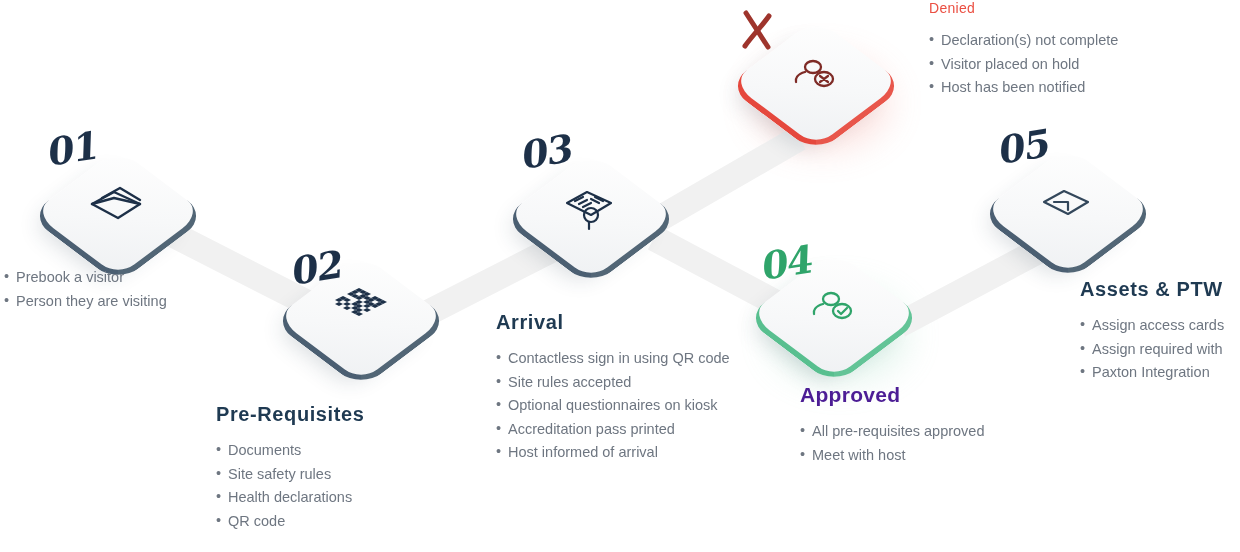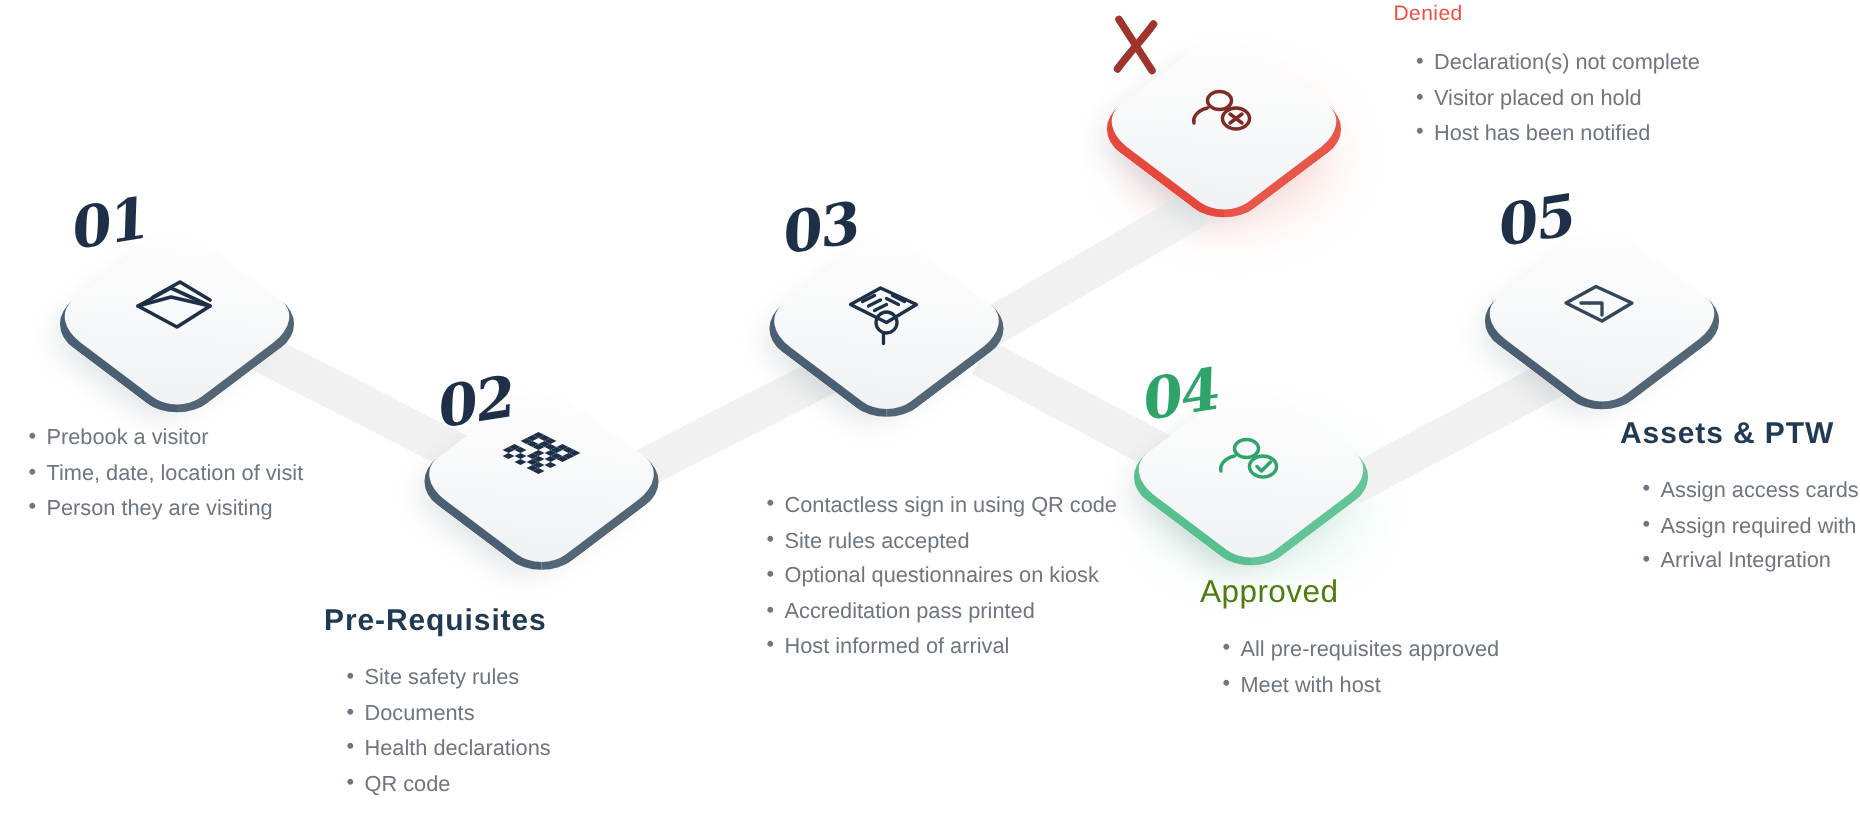"Declaration(s) not complete" ul.bullets { margin: 15px -> 0 }
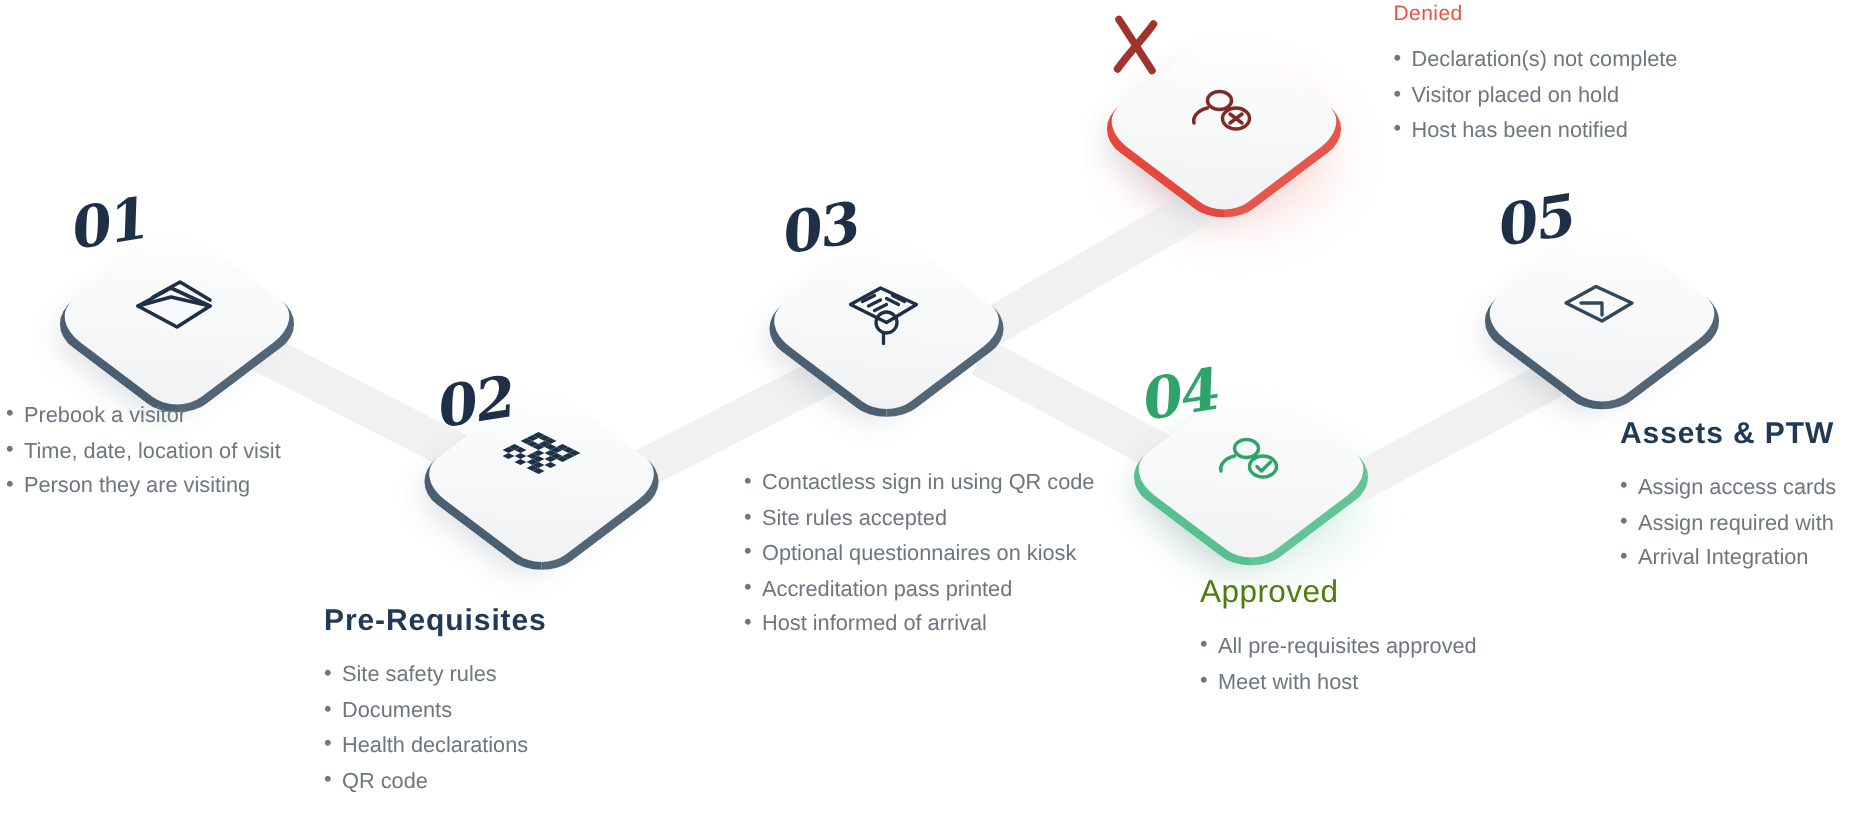"Time, date, location of visit" li { html: <li>Time, date, location of visit</li> -> none }
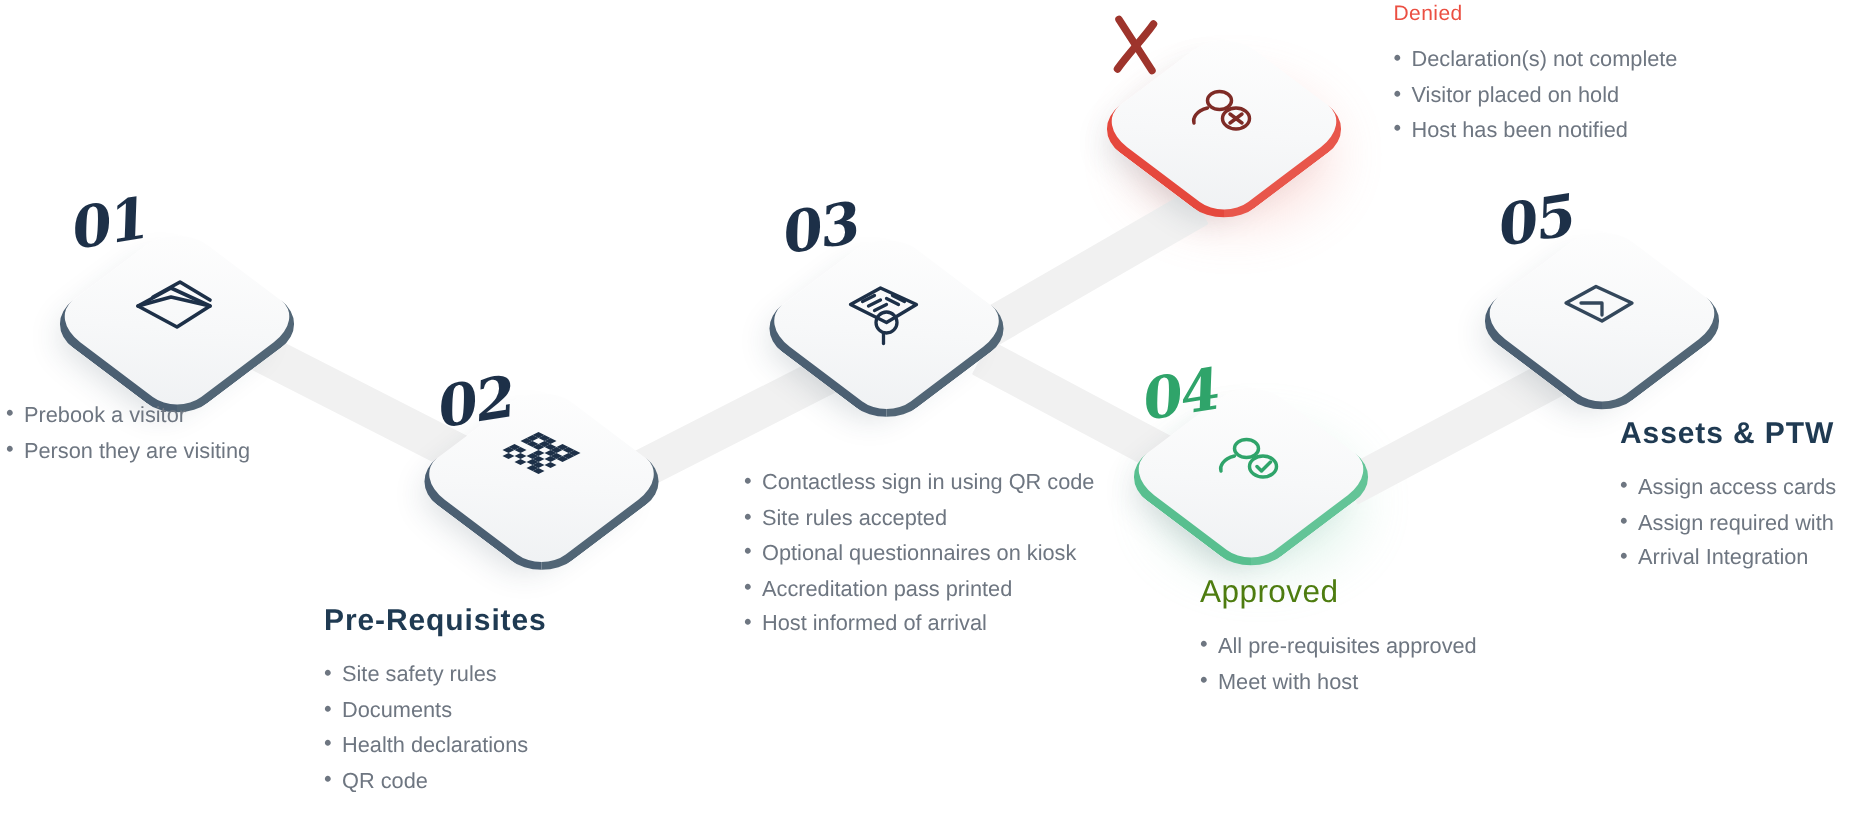"Arrival" div.title { html: none -> <div>Arrival</div> }
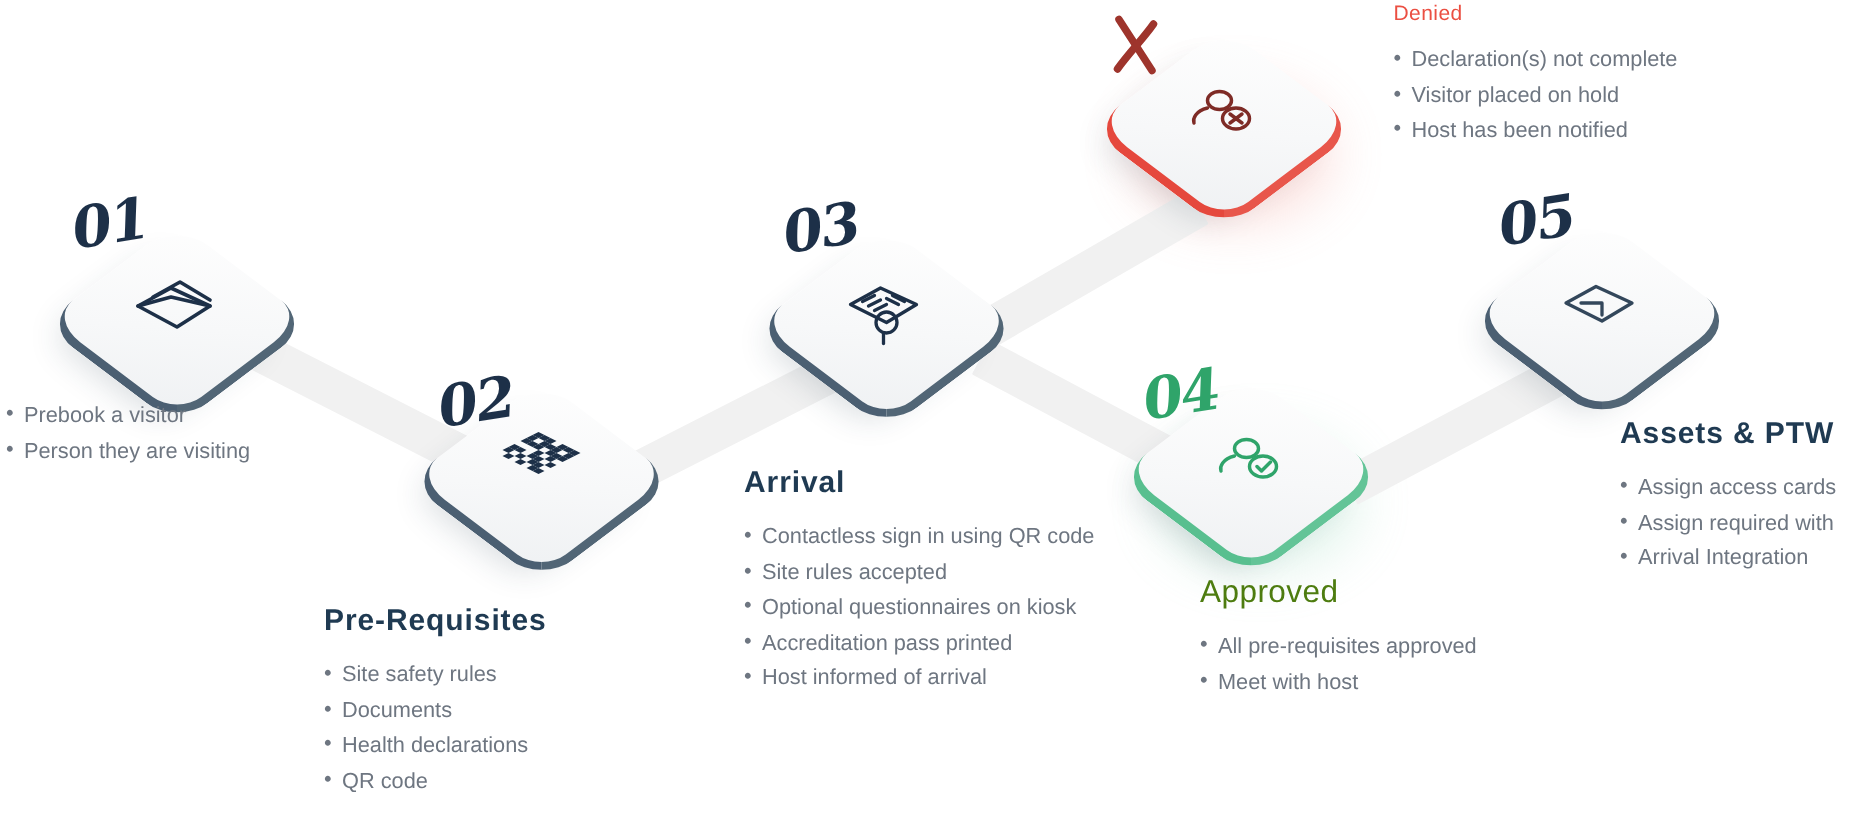"Arrival Integration" li { text: Arrival -> Paxton }
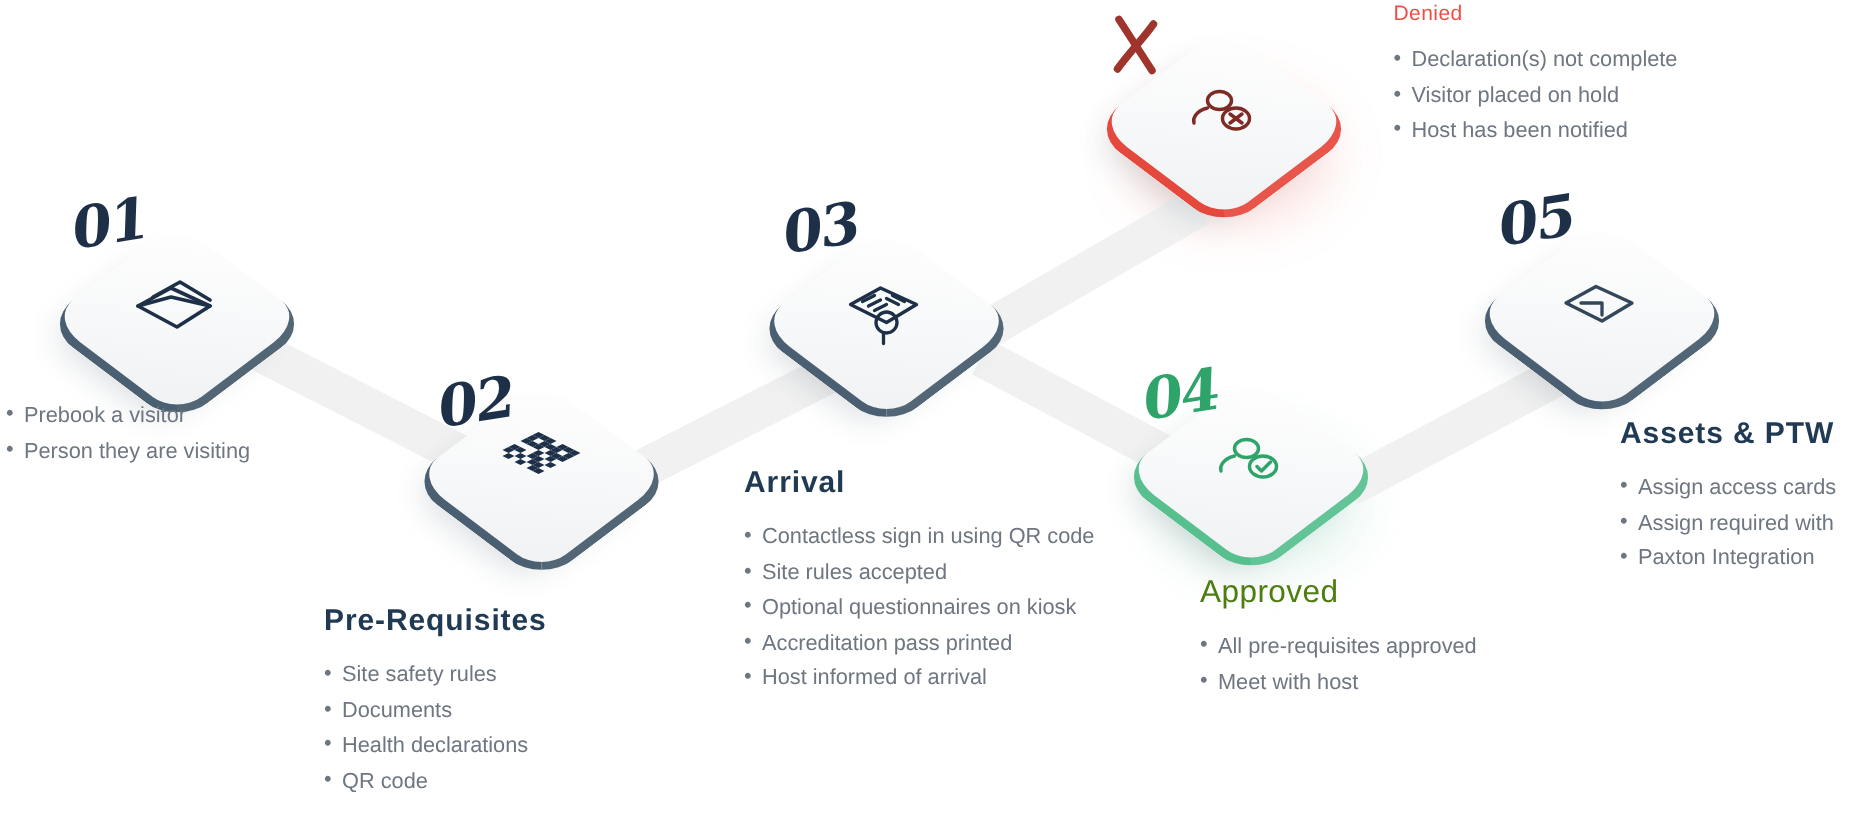"Approved" .title.green { color: #4d7c0f -> #4c1d95; font-weight: 400 -> 700 }
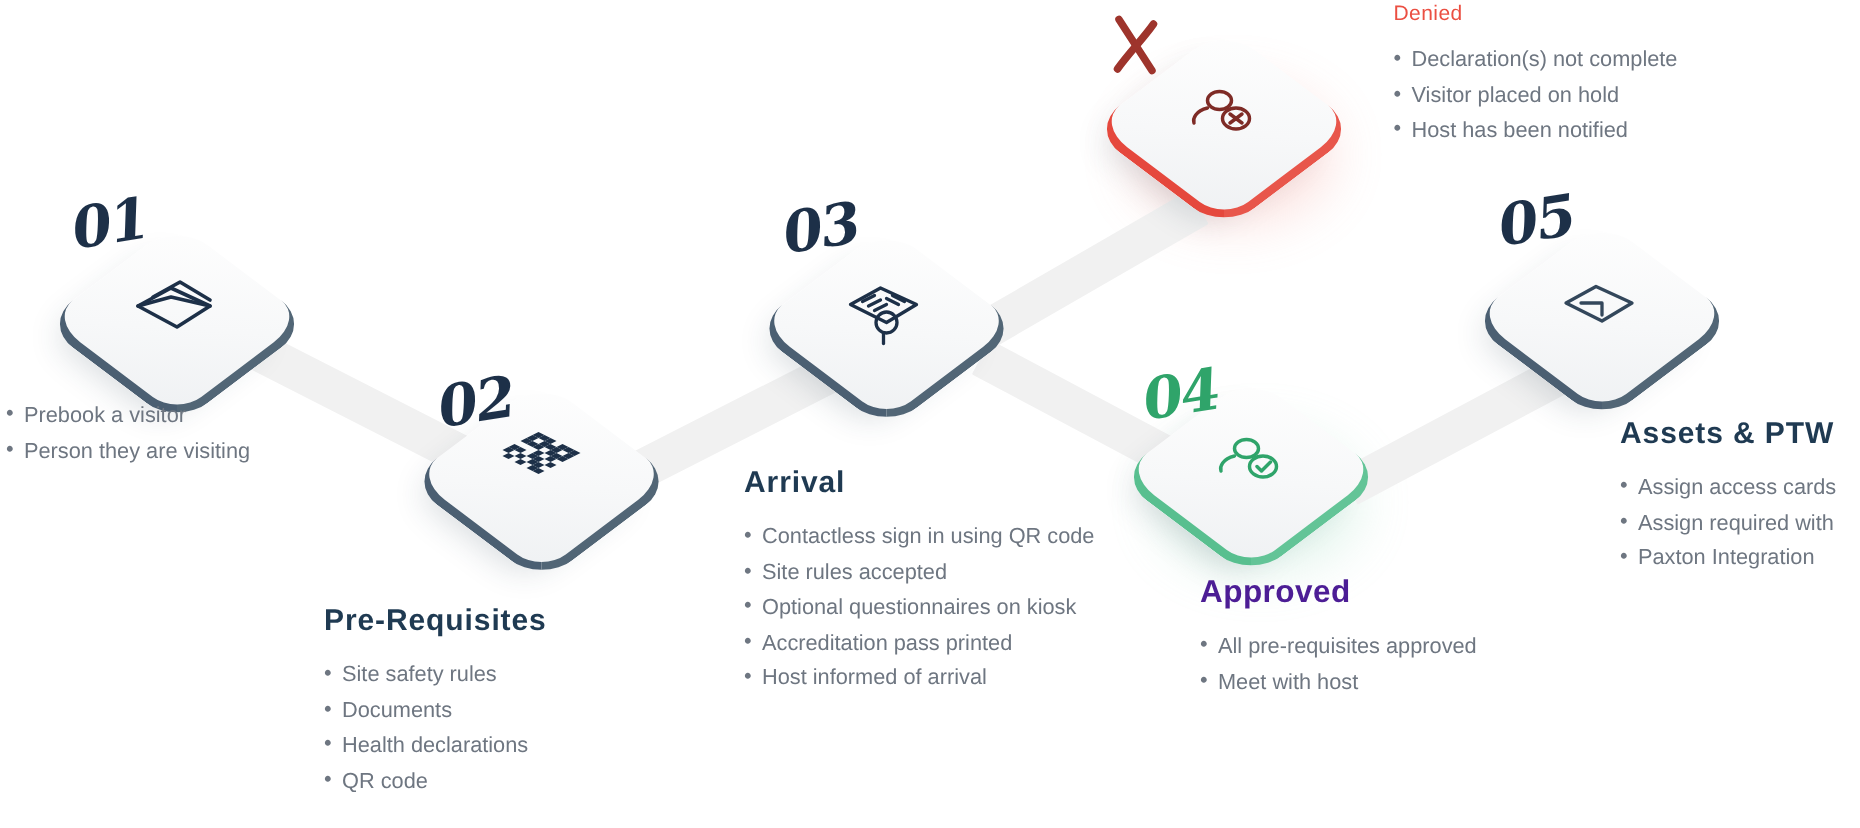"Site safety rules" li { order: before "Documents" -> after "Documents" }
